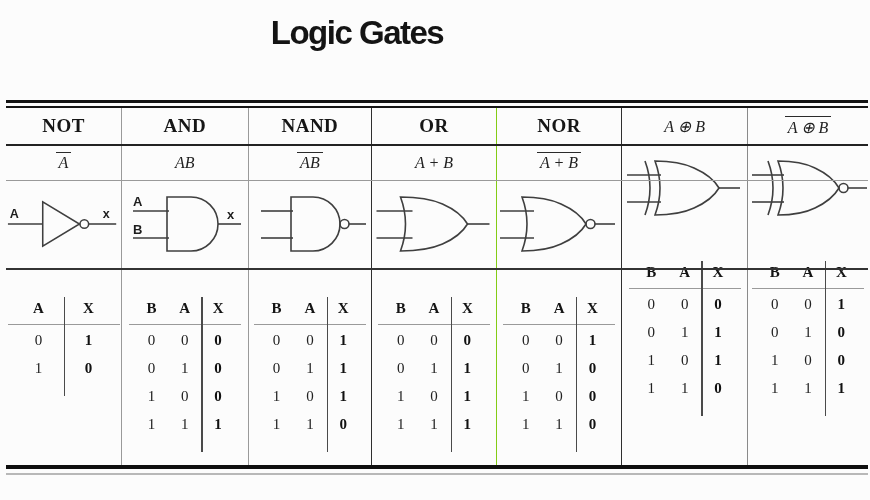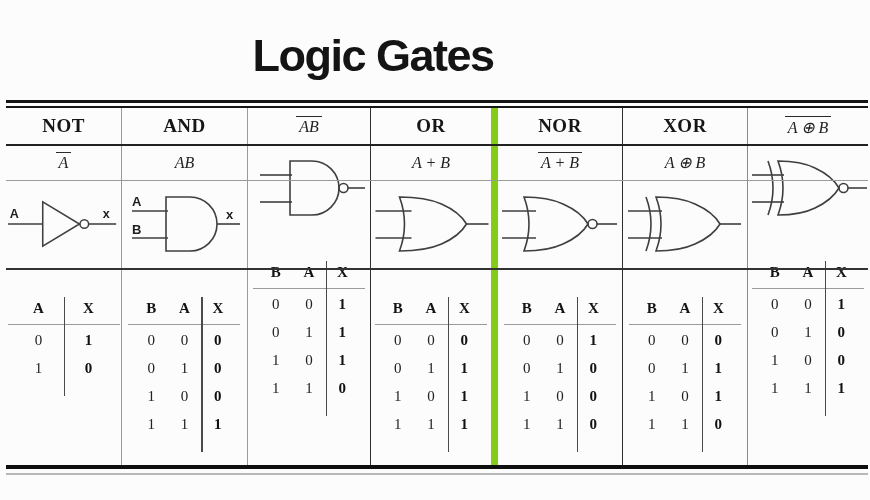"Logic Gates" .title { font-size: 45px -> 33px; margin: 16px -> 0 }
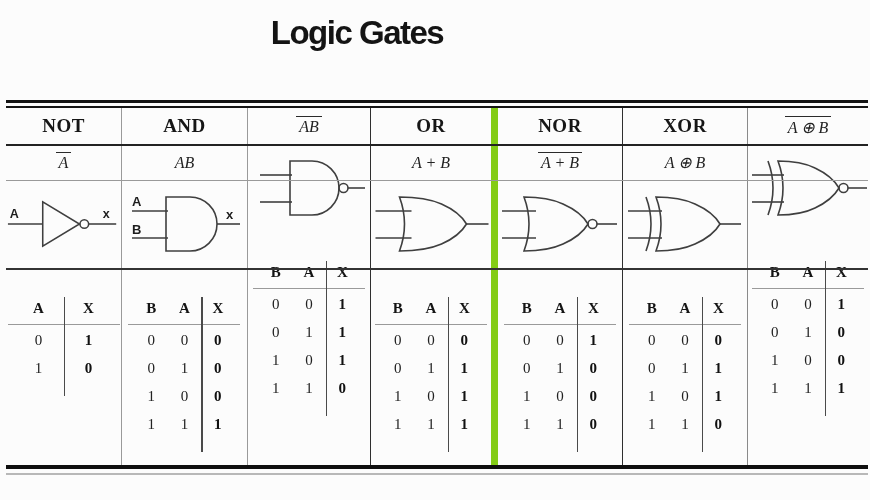"NAND" div.sec-name { html: none -> <div>NAND</div> }
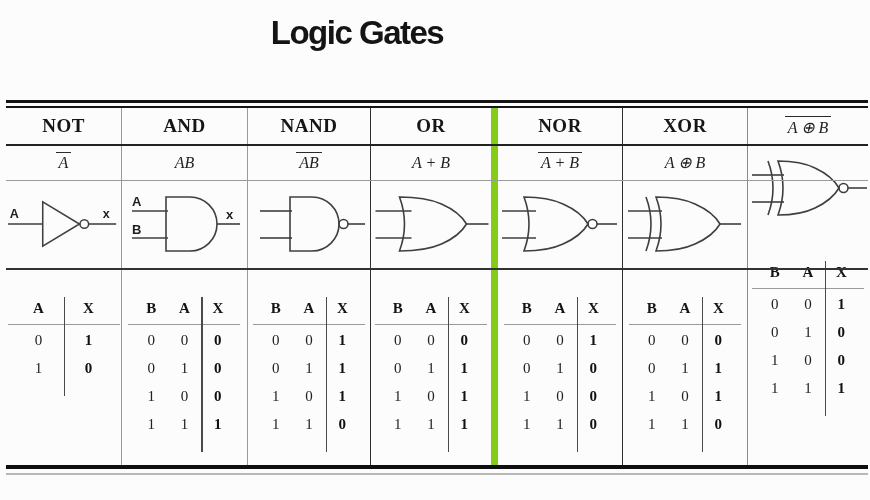"OR" .c3 { border-right: 7px solid #84cc16 -> 1px solid #84cc16 }
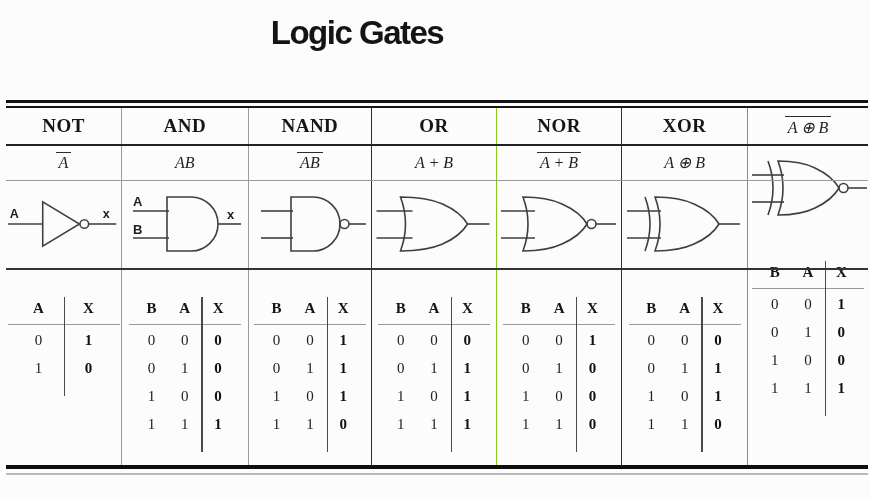"NOR" .c4 { align-items: center -> none }
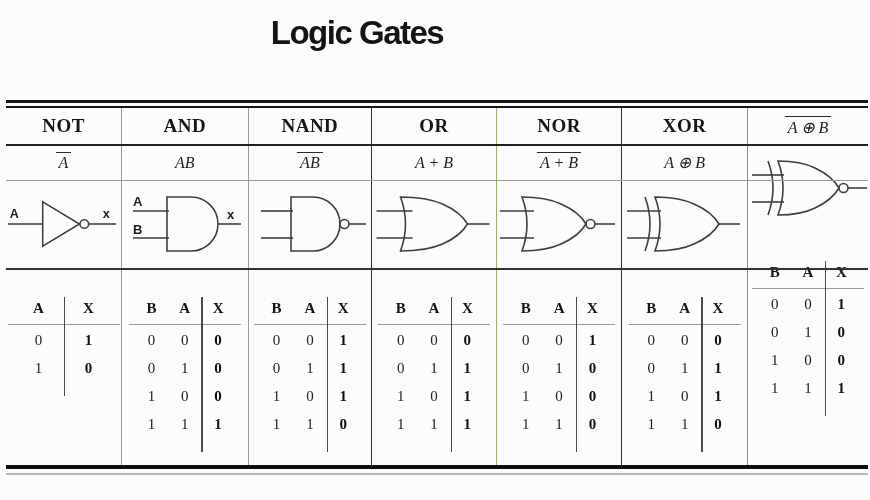"XOR" div.sec-name { html: <div>XOR</div> -> none }
